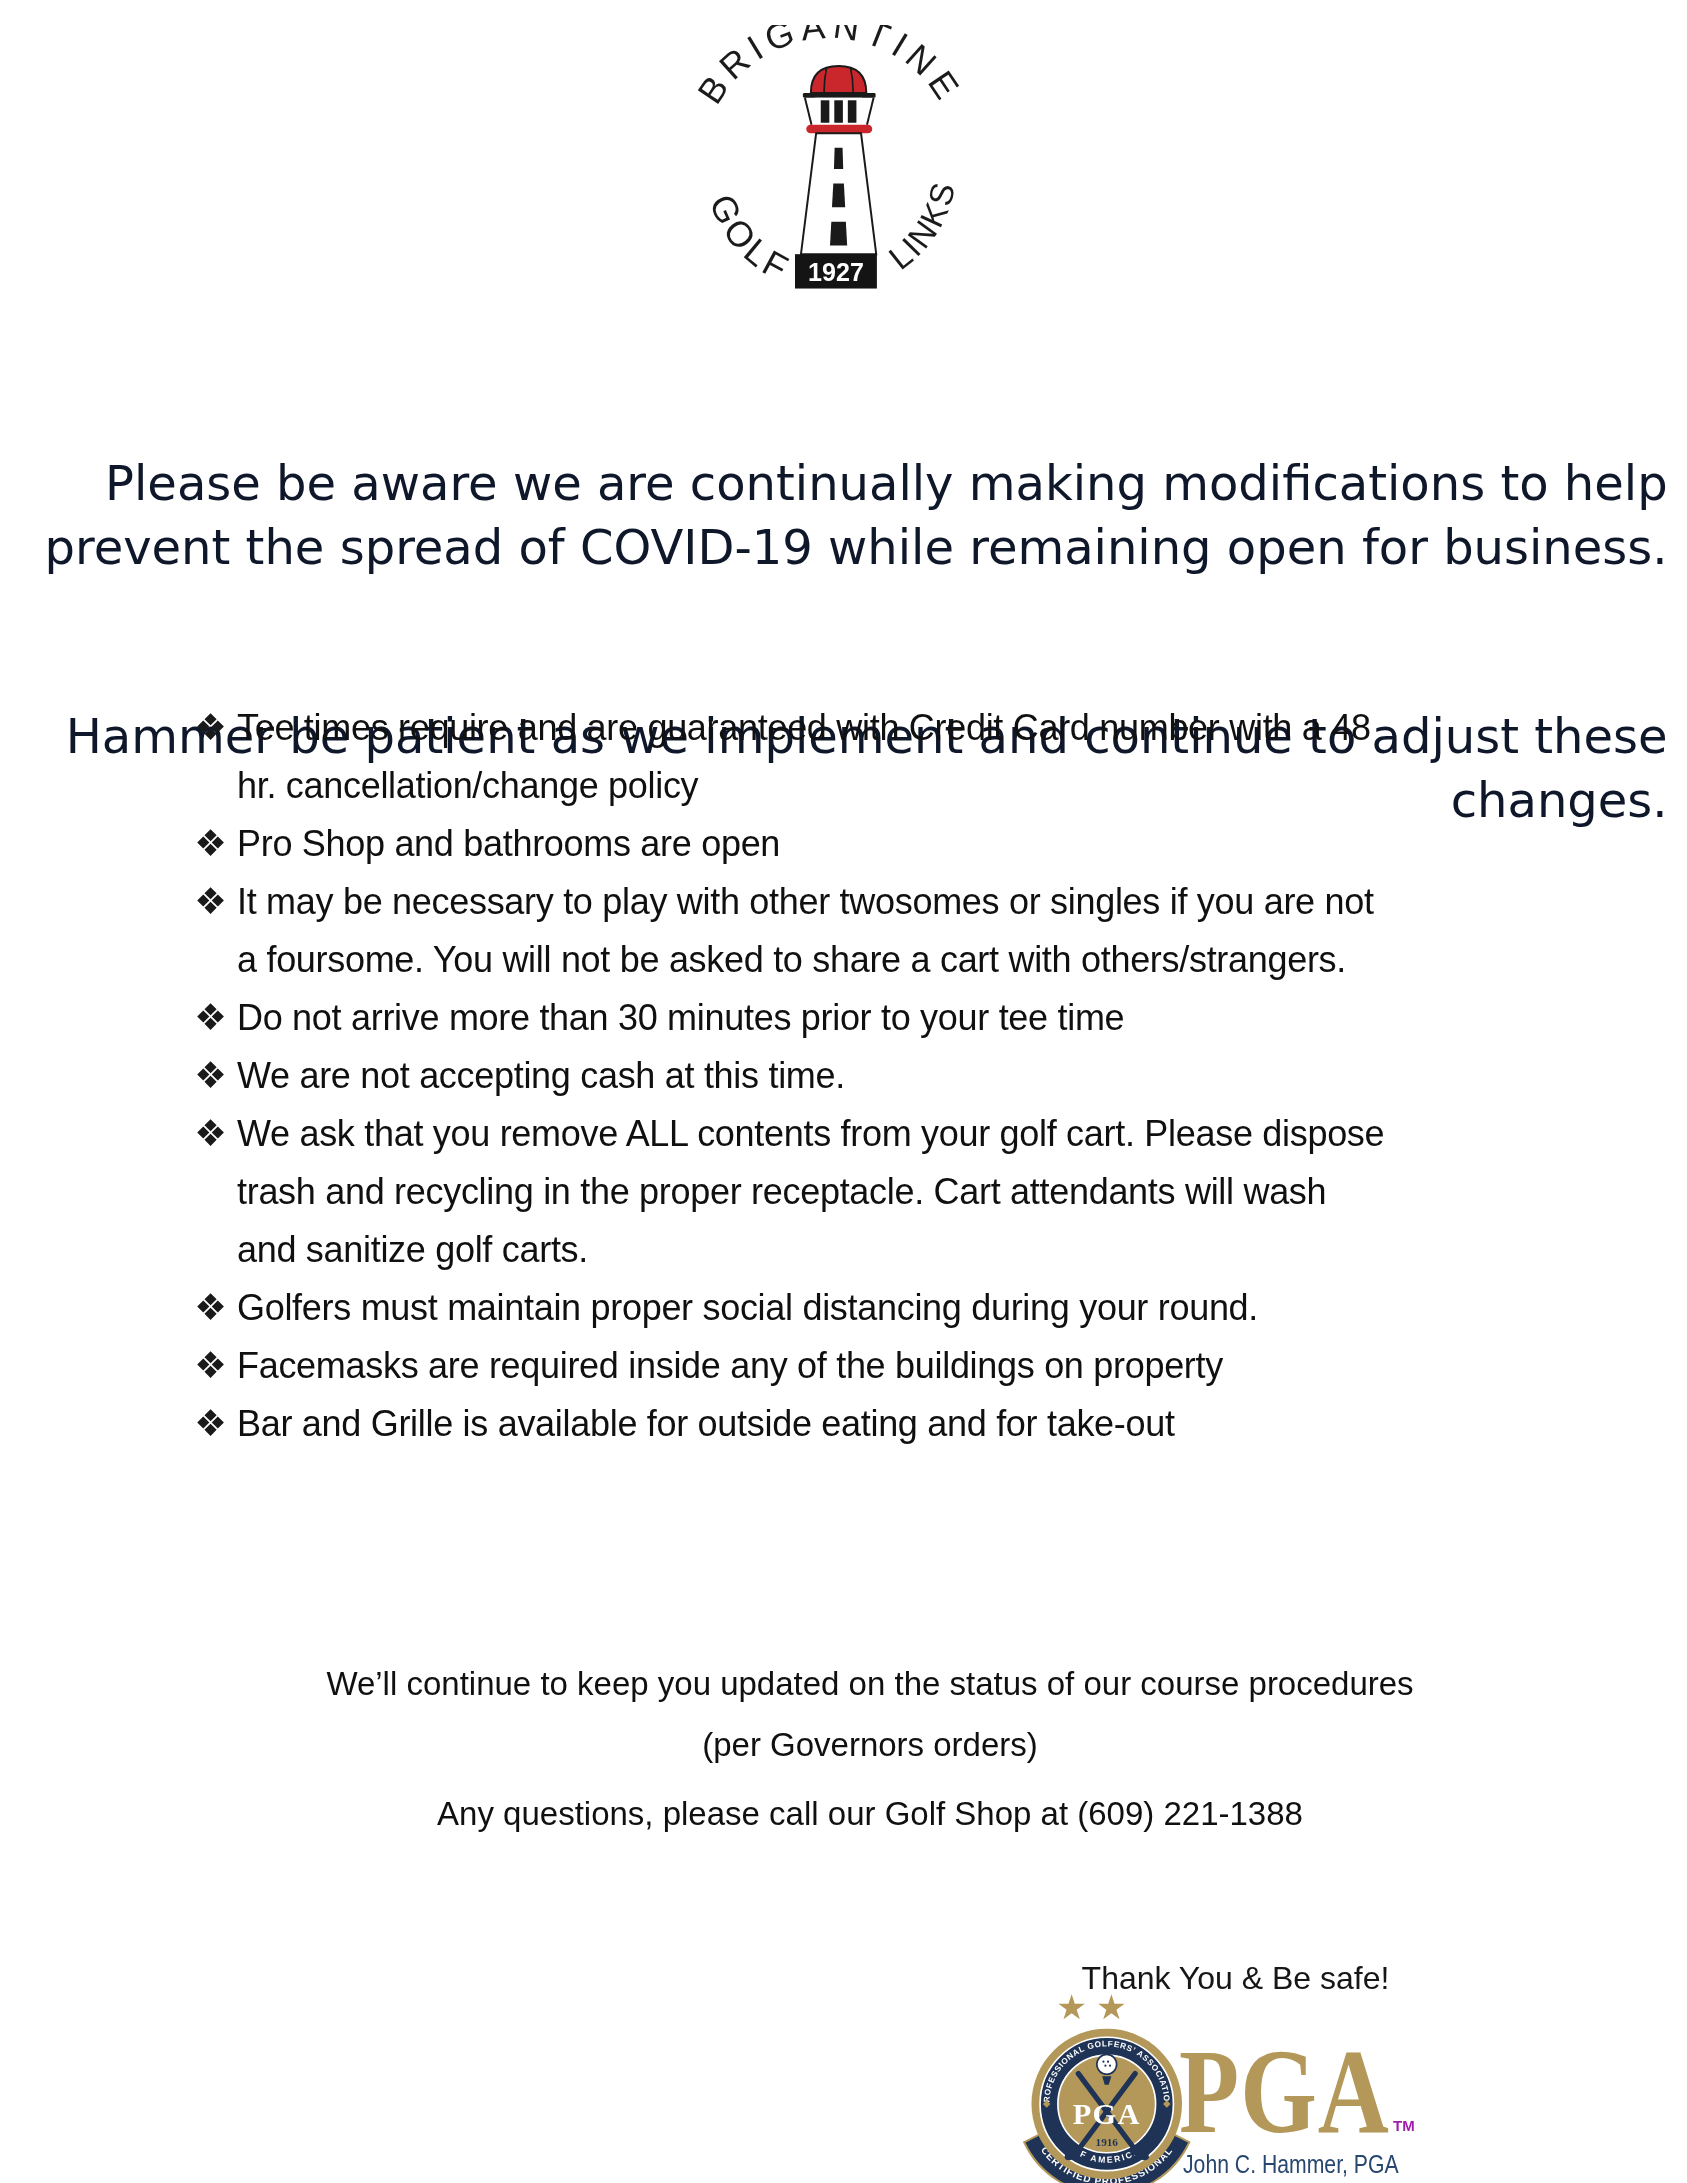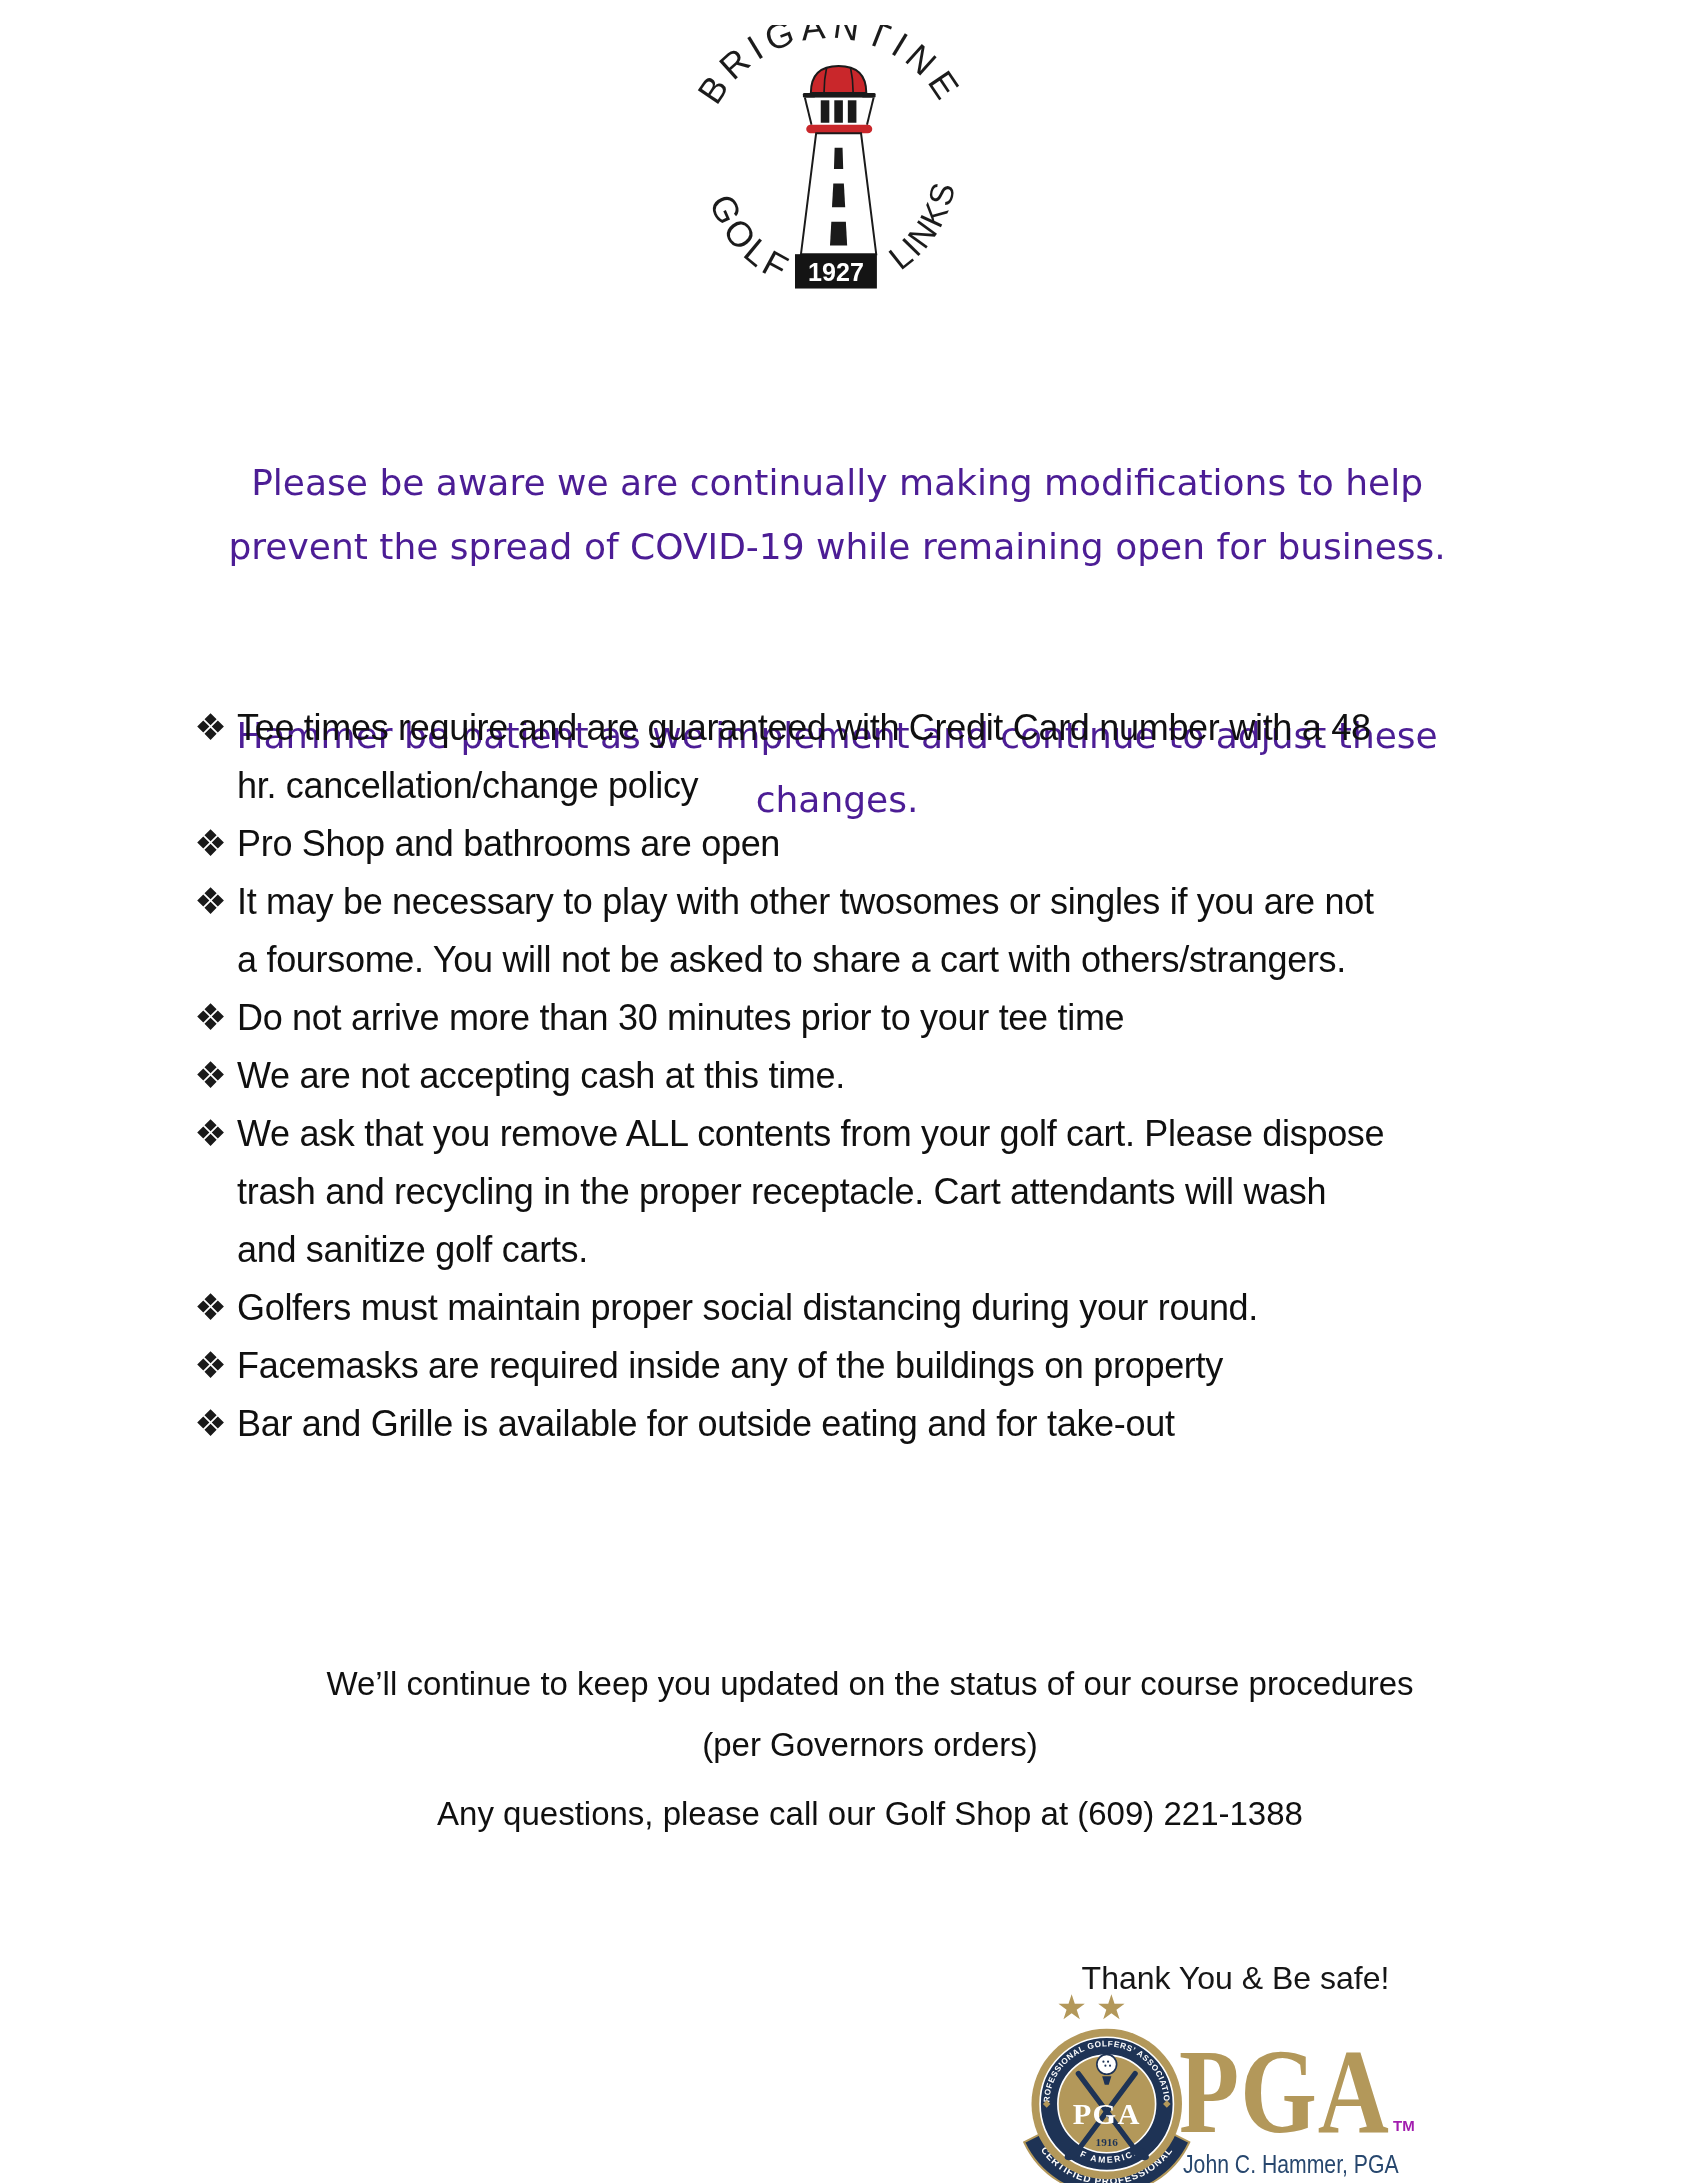"Please be aware we are" .intro { color: #4c1d95 -> #0f172a; font-size: 36px -> 48px; text-align: center -> right }
